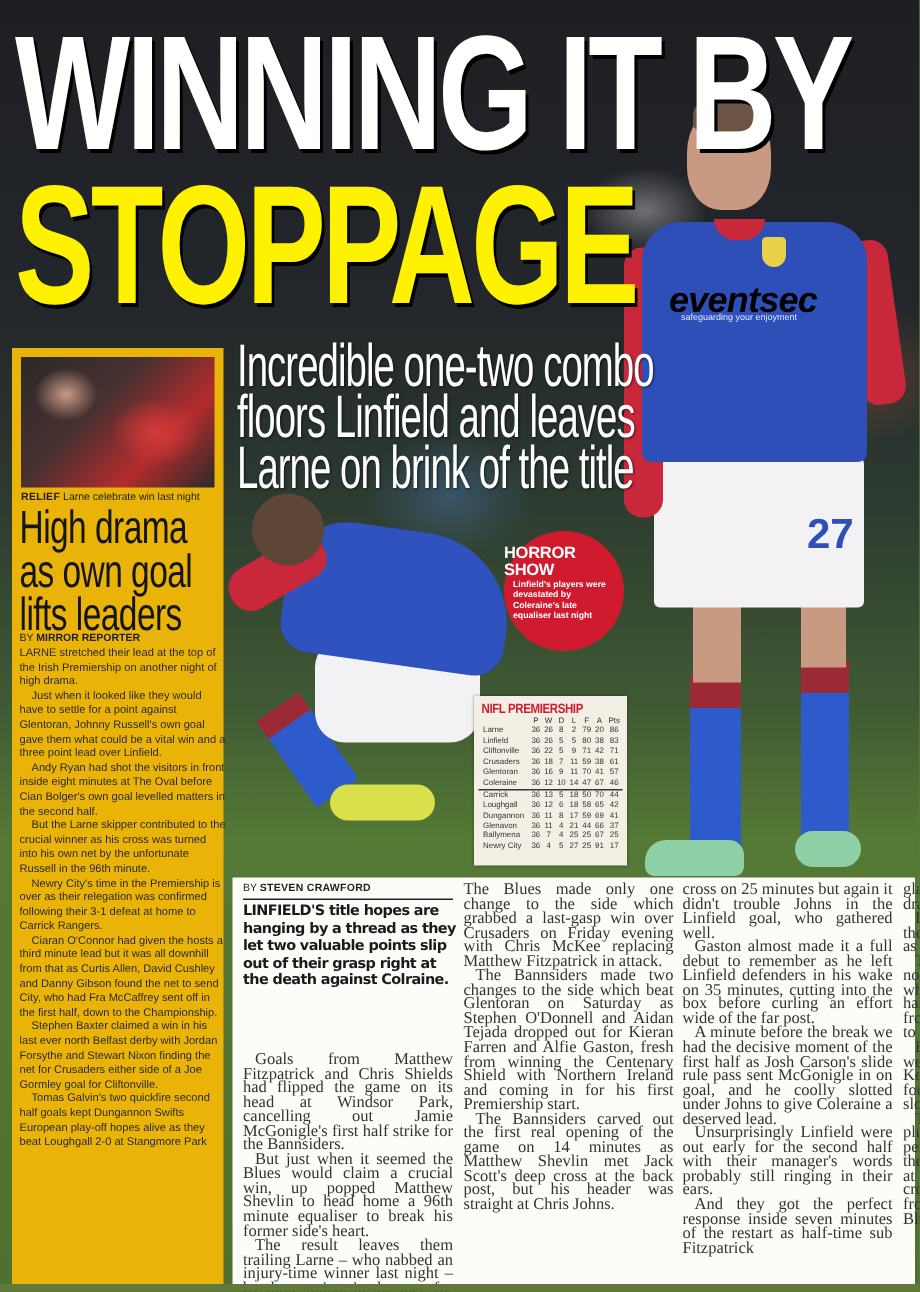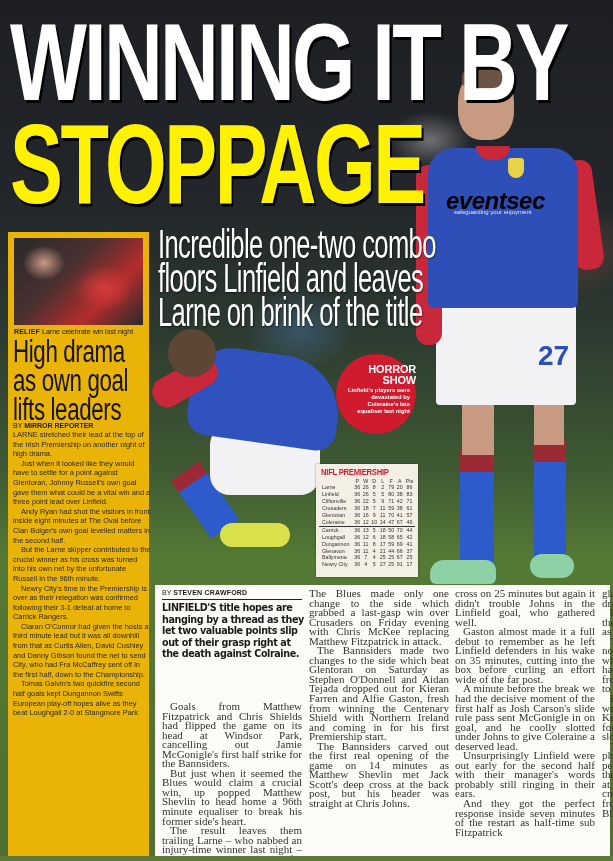"HORROR" .horror { text-align: right -> left }
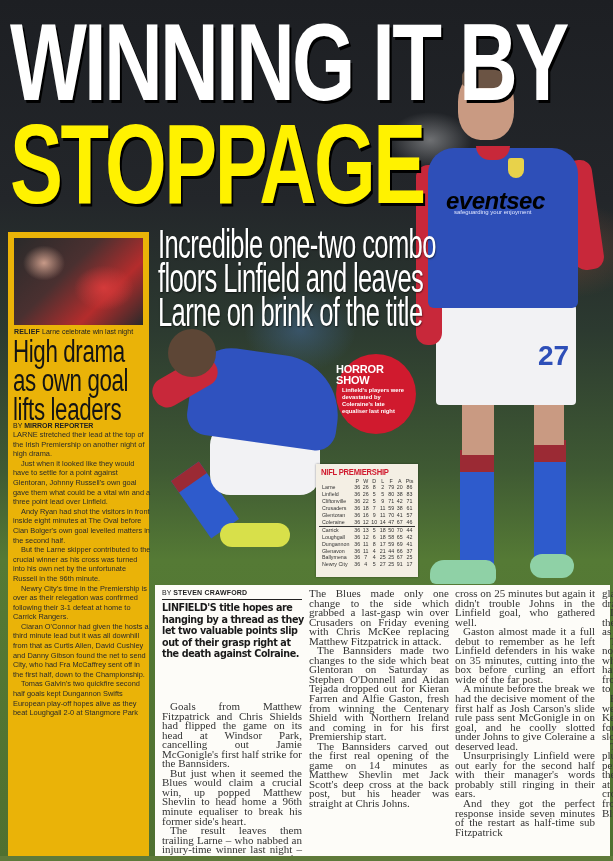"Stephen Baxter claimed a win" p { html: none -> <p>Stephen Baxter claimed a win in his last ever north Belfast derby with Jordan Forsythe and Stewart Nixon finding the net for Crusaders either side of a Joe Gormley goal for Cliftonville.</p> }
